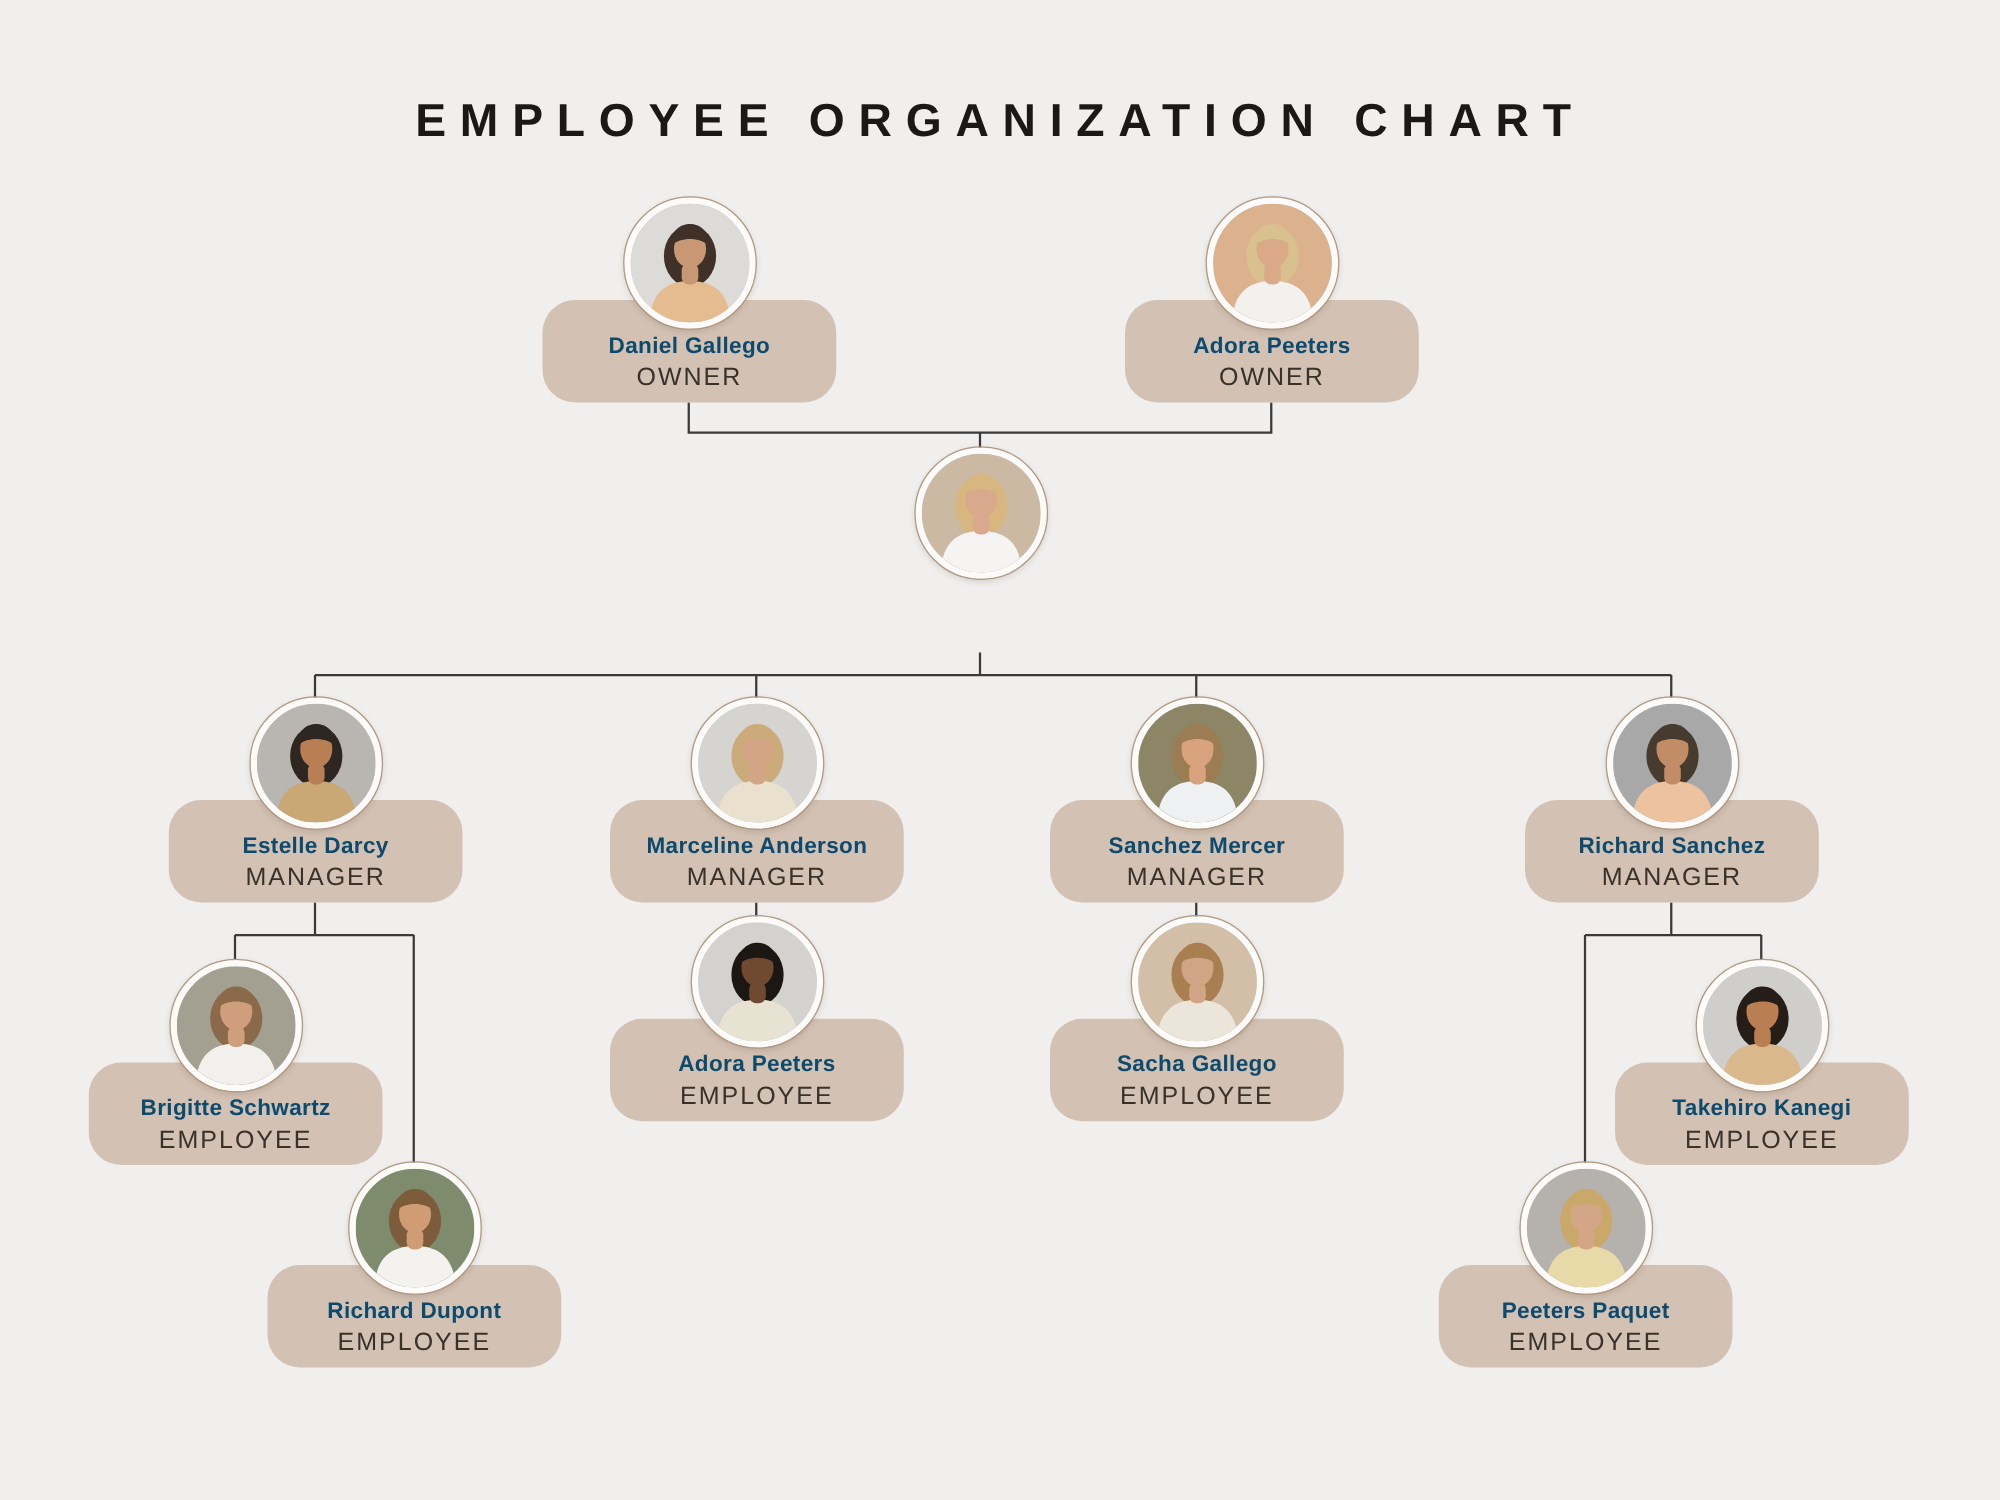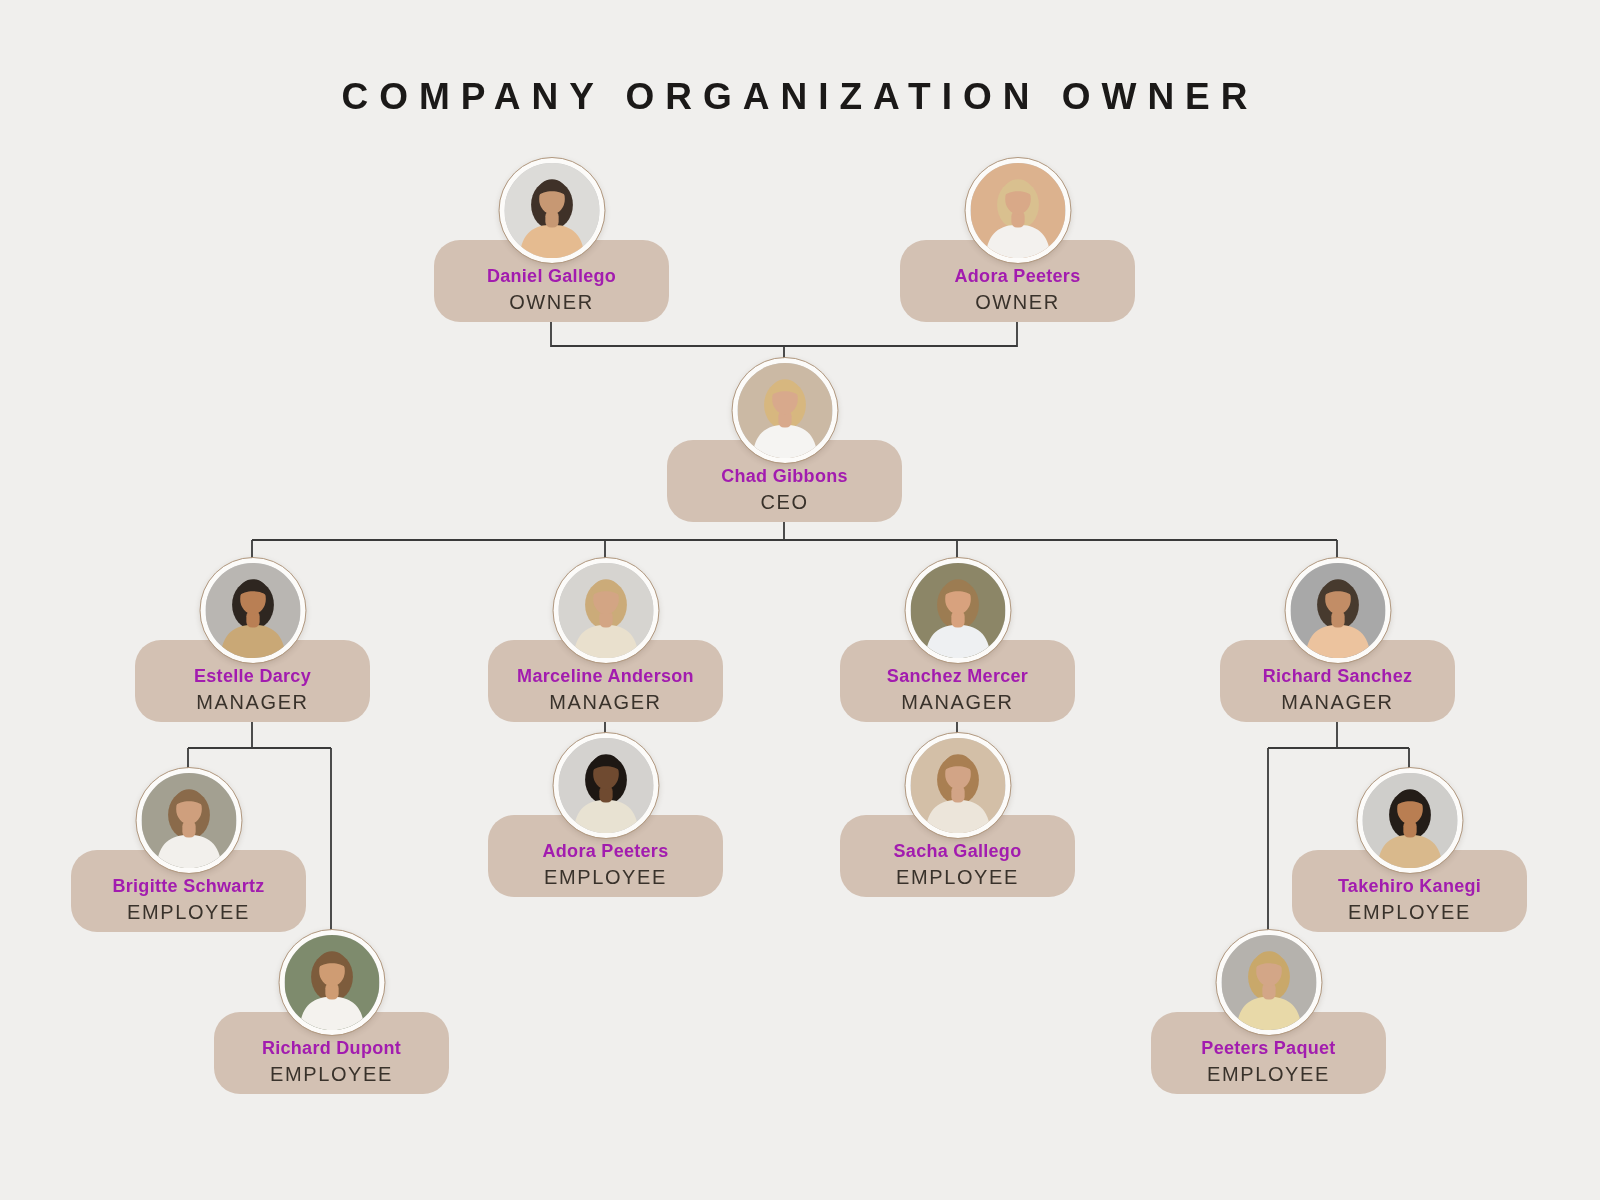"COMPANY ORGANIZATION OWNER" div.chart-title { text: COMPANY ORGANIZATION OWNER -> EMPLOYEE ORGANIZATION CHART }
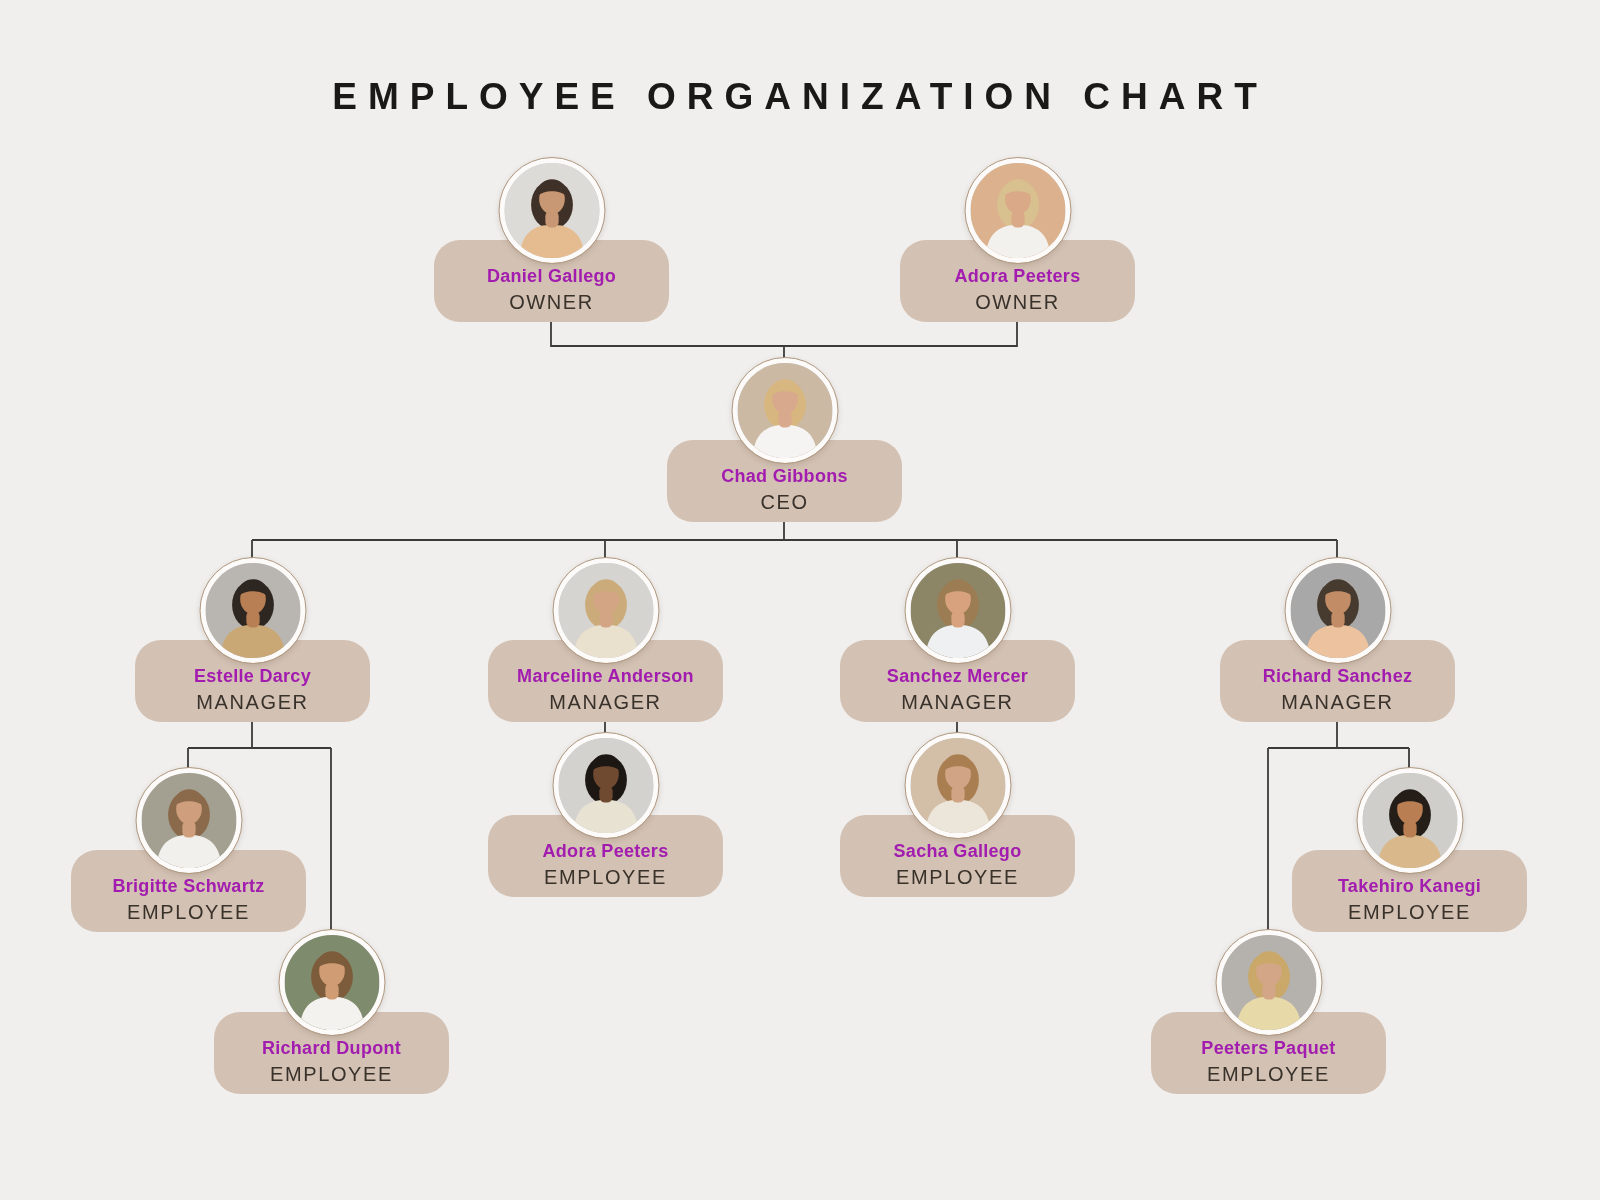"Daniel Gallego" .pname { color: #a21caf -> #0c4a6e }
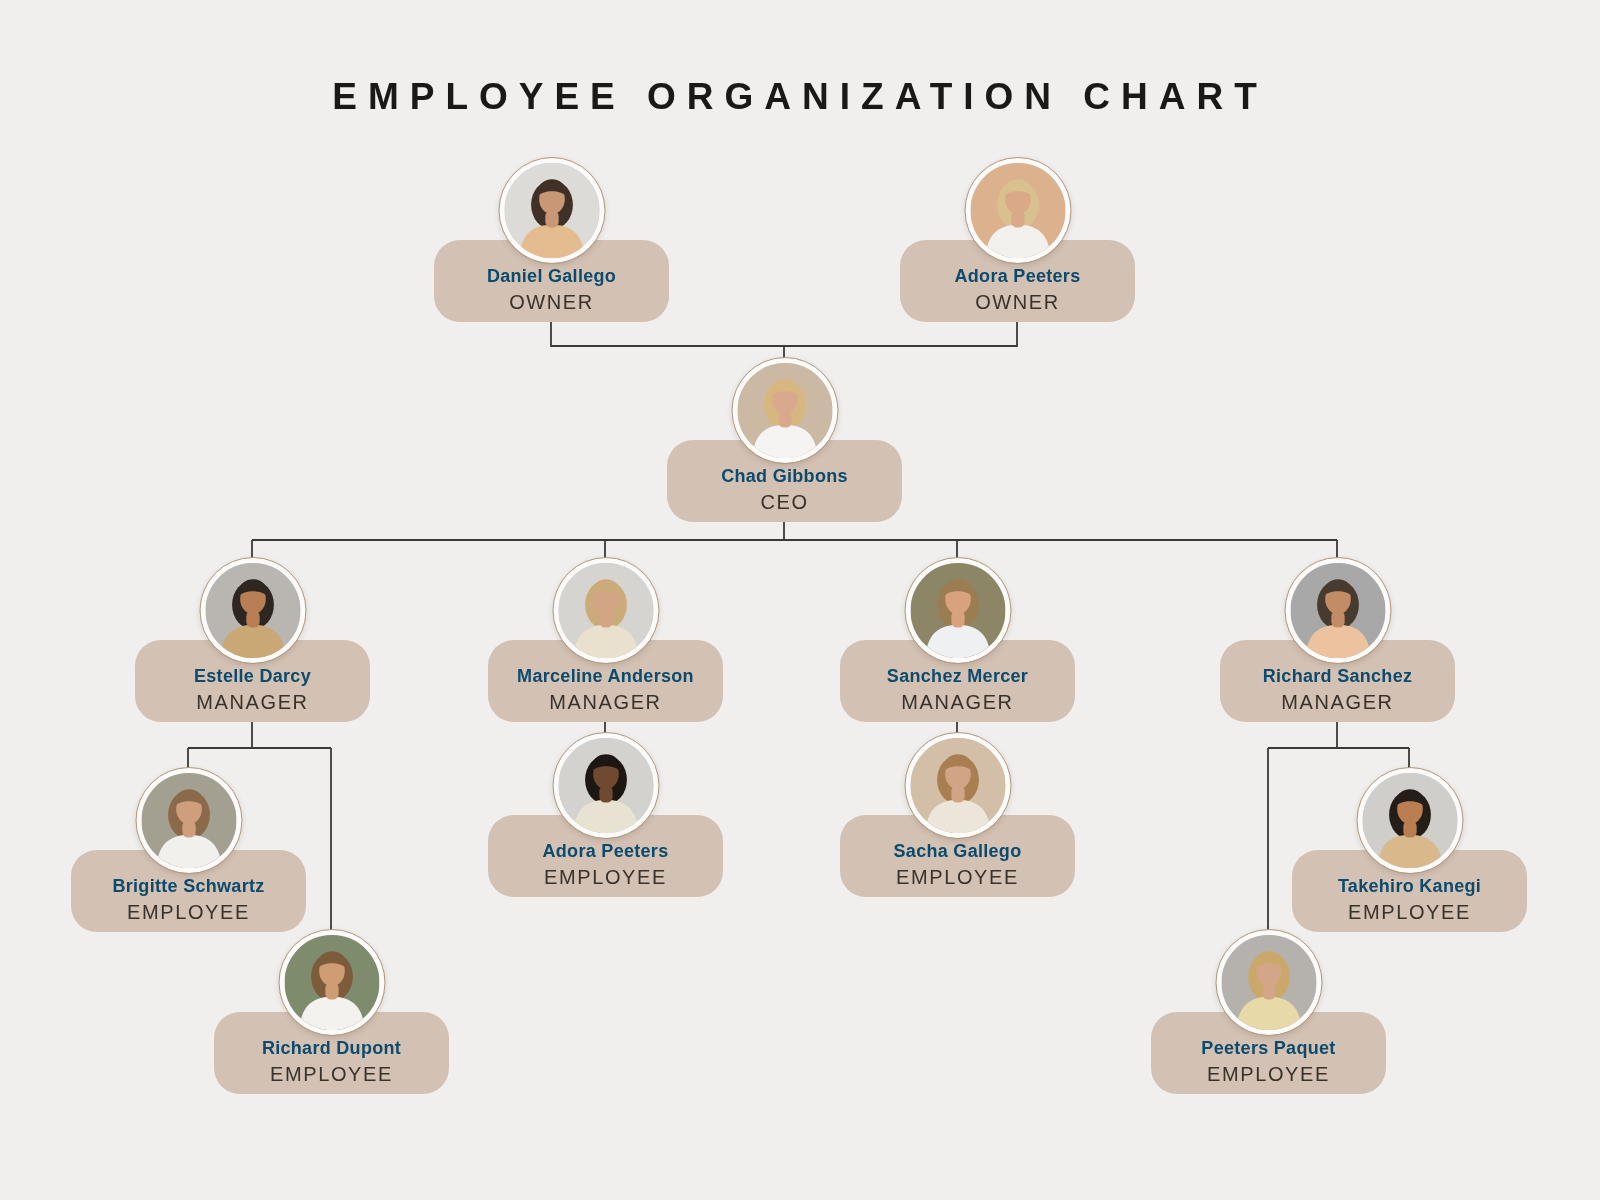"Chad Gibbons" div.card { html: <div> <div>Chad Gibbons</div> <div>CEO</div> </div> -> none }
